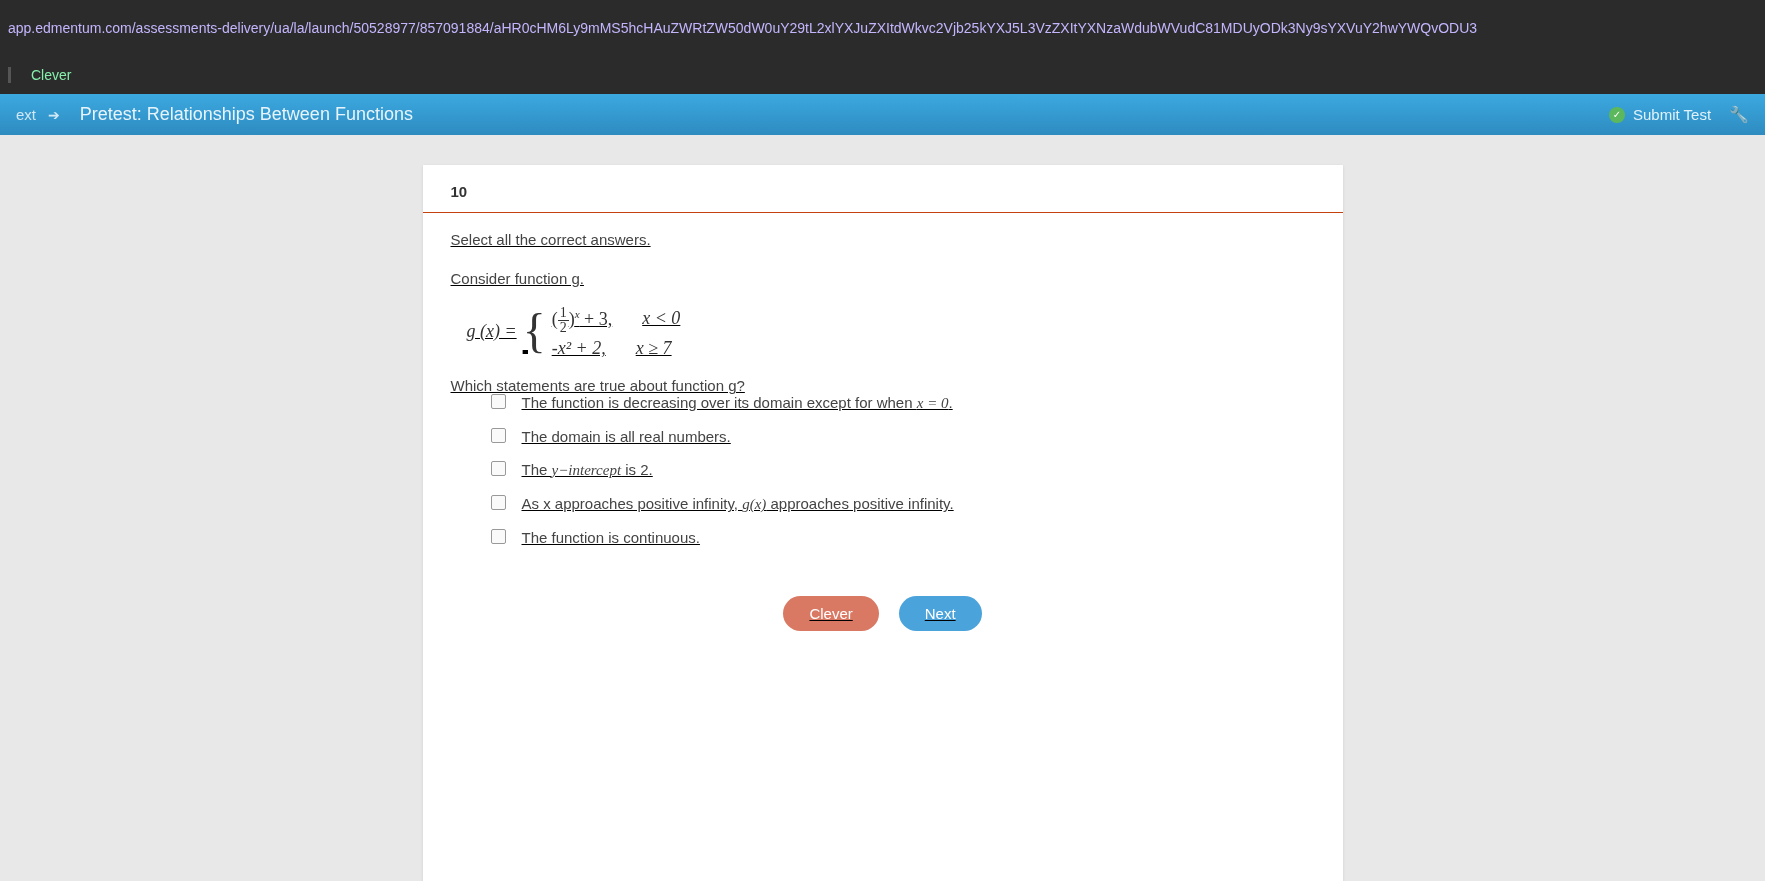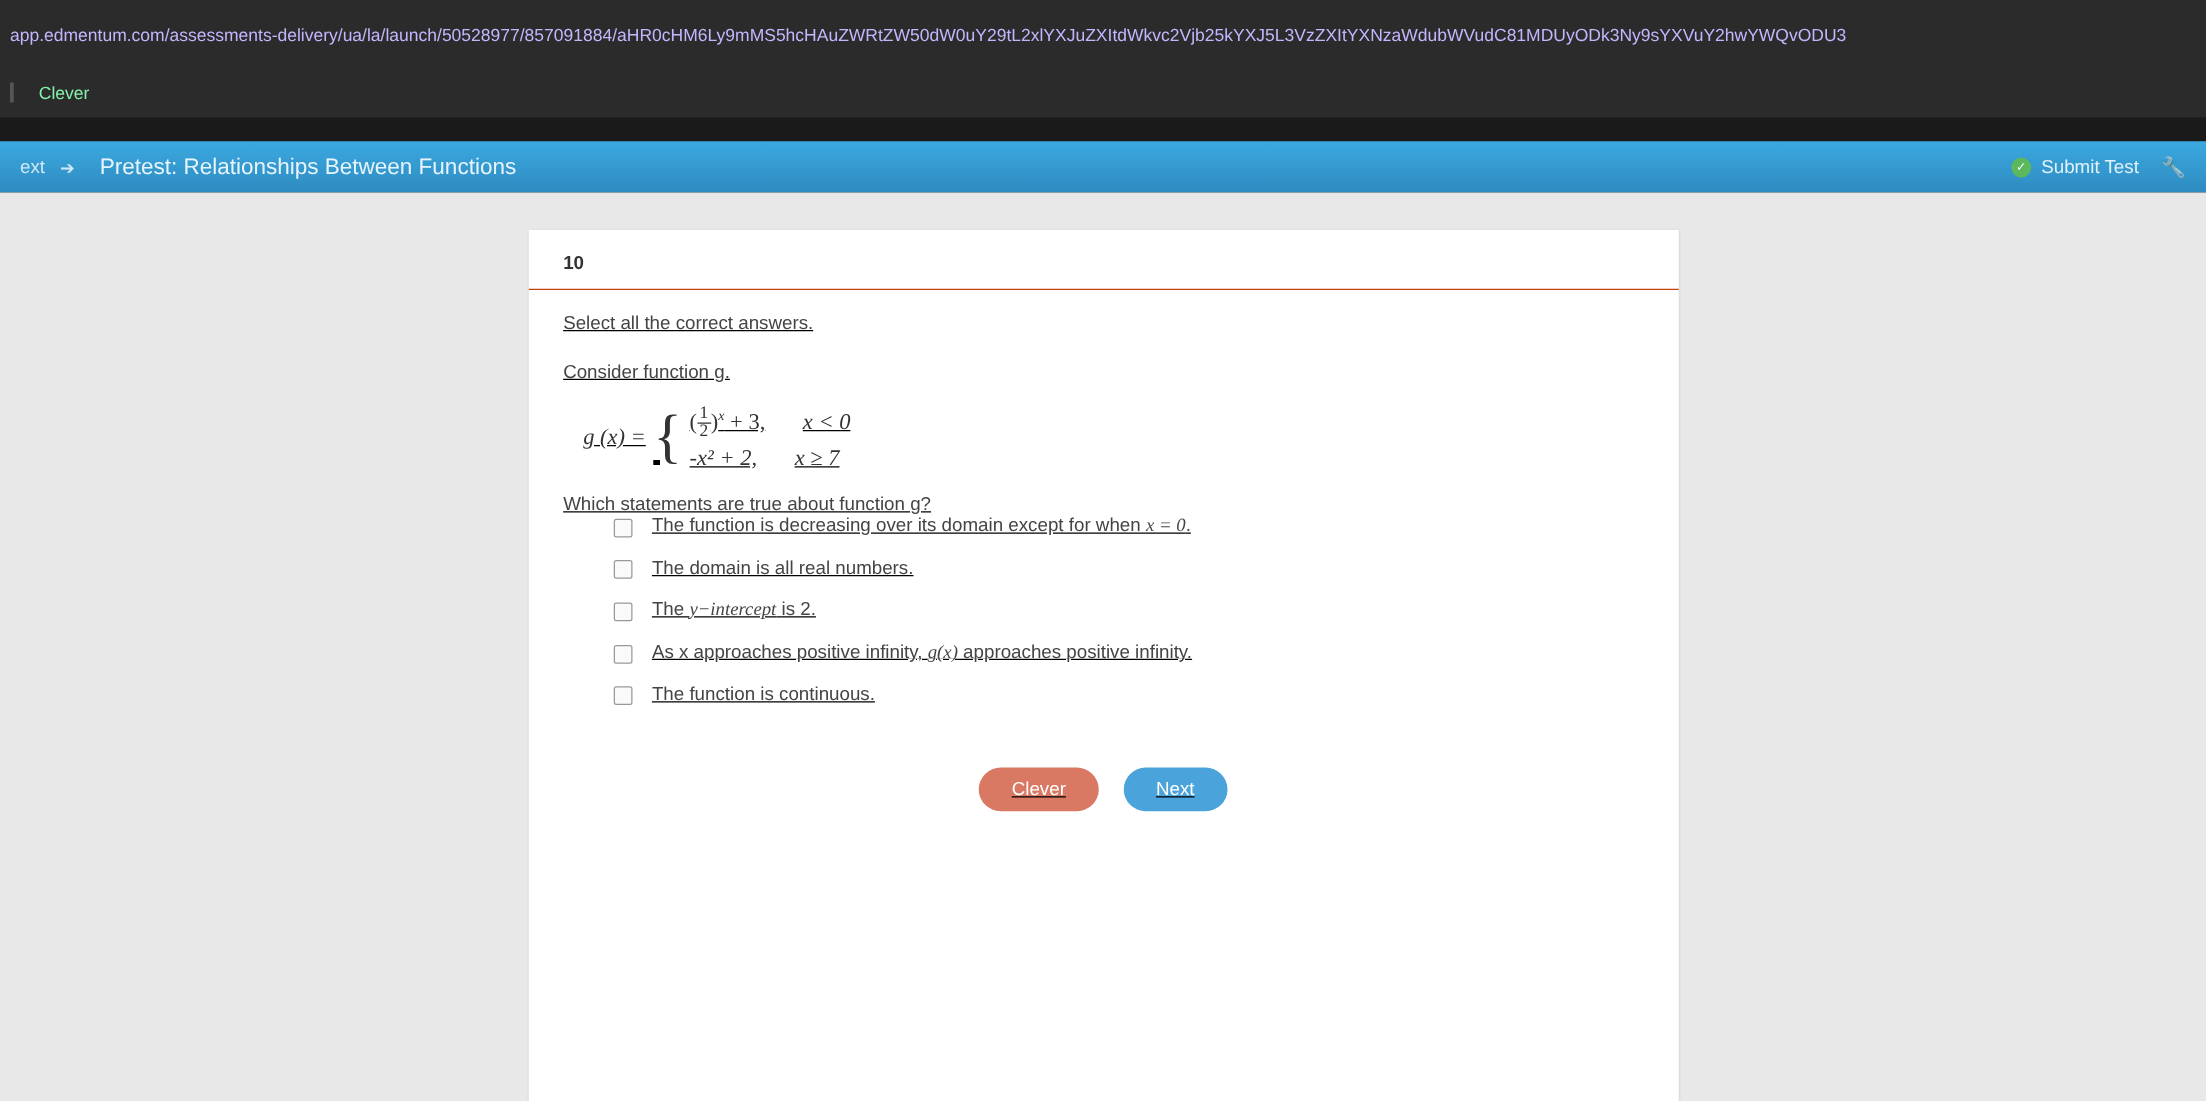"ext" .app-header { margin-top: 19px -> none }
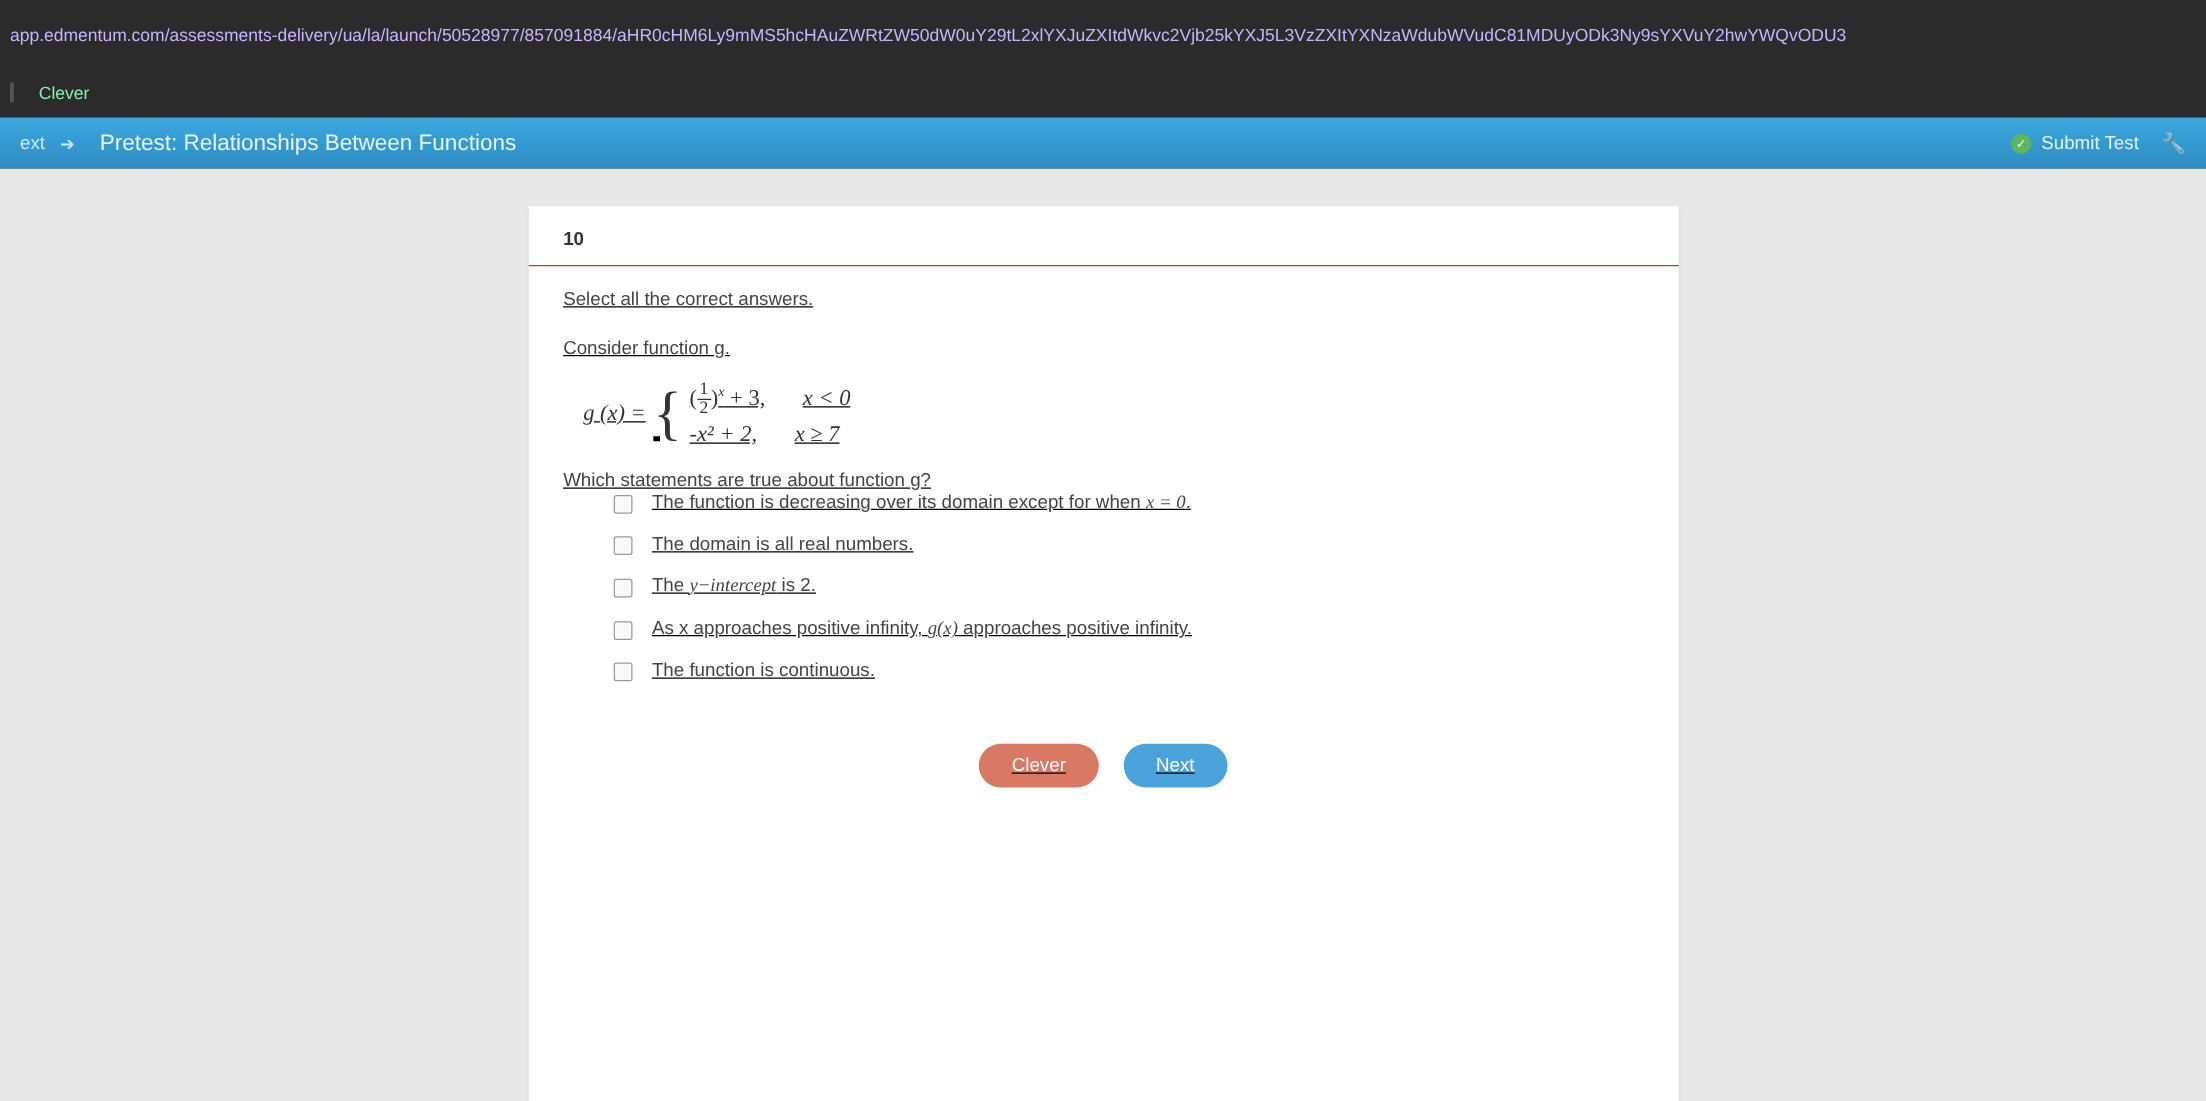"The function is decreasing over" .answer-row { align-items: flex-end -> flex-start }
